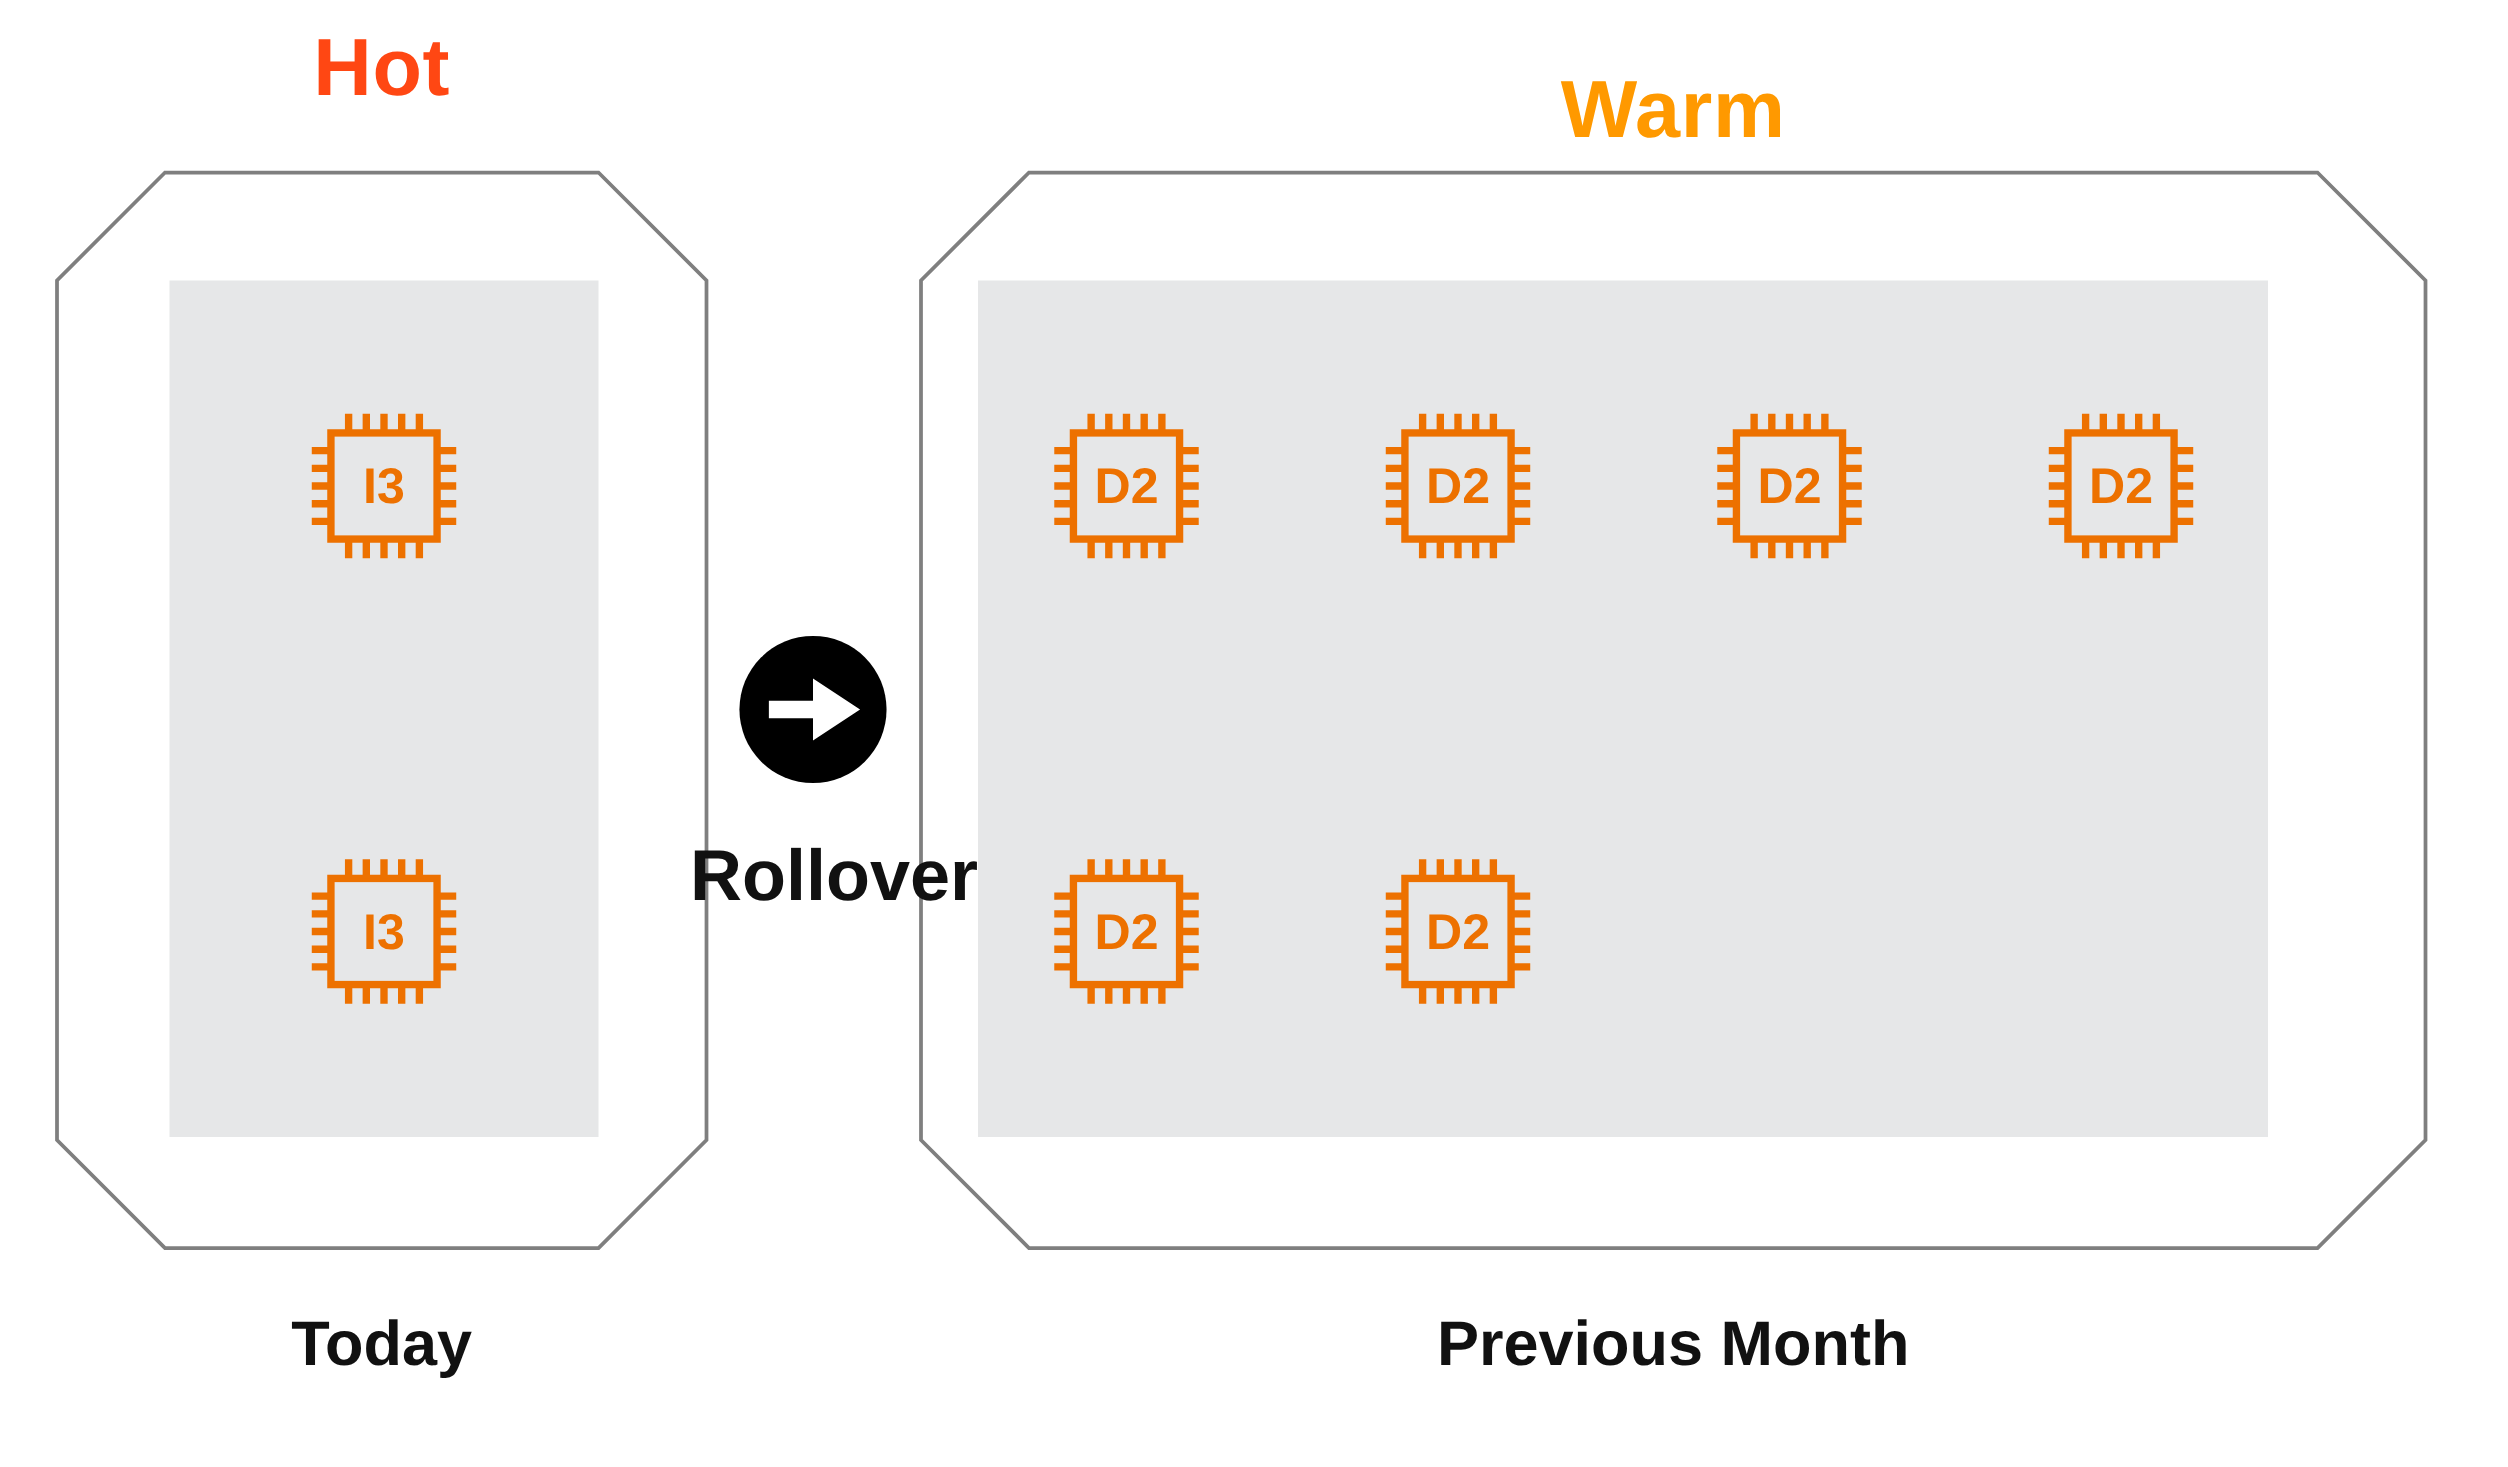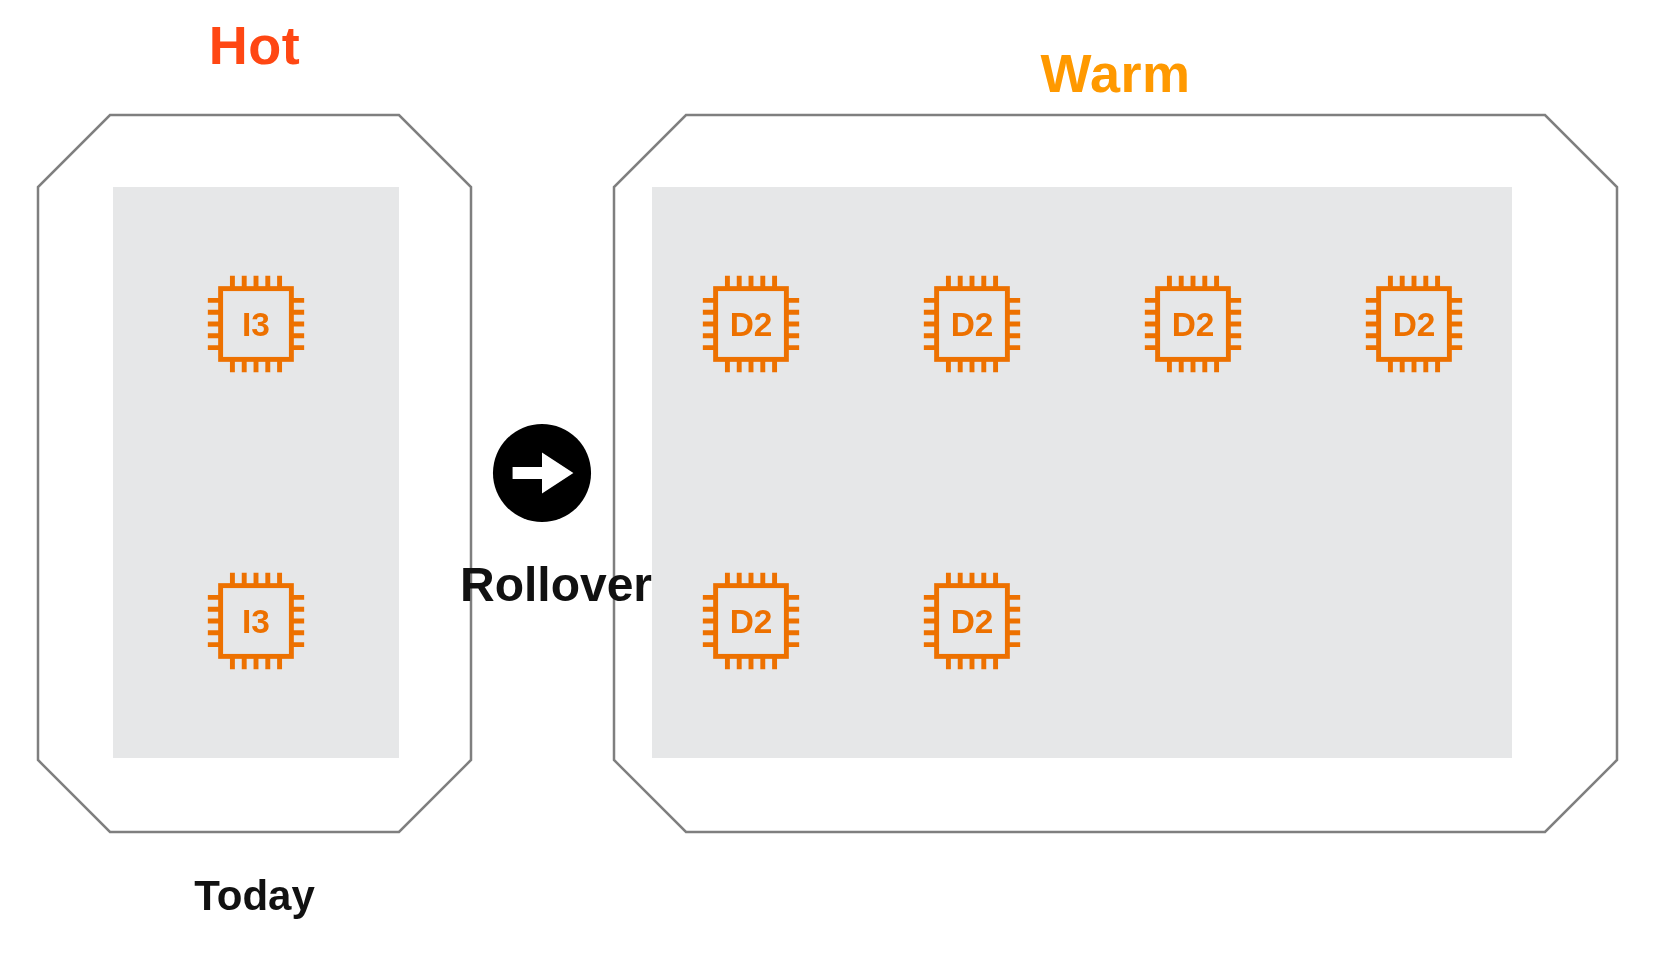"Previous Month" div.container-label { html: none -> <div>Previous Month</div> }
